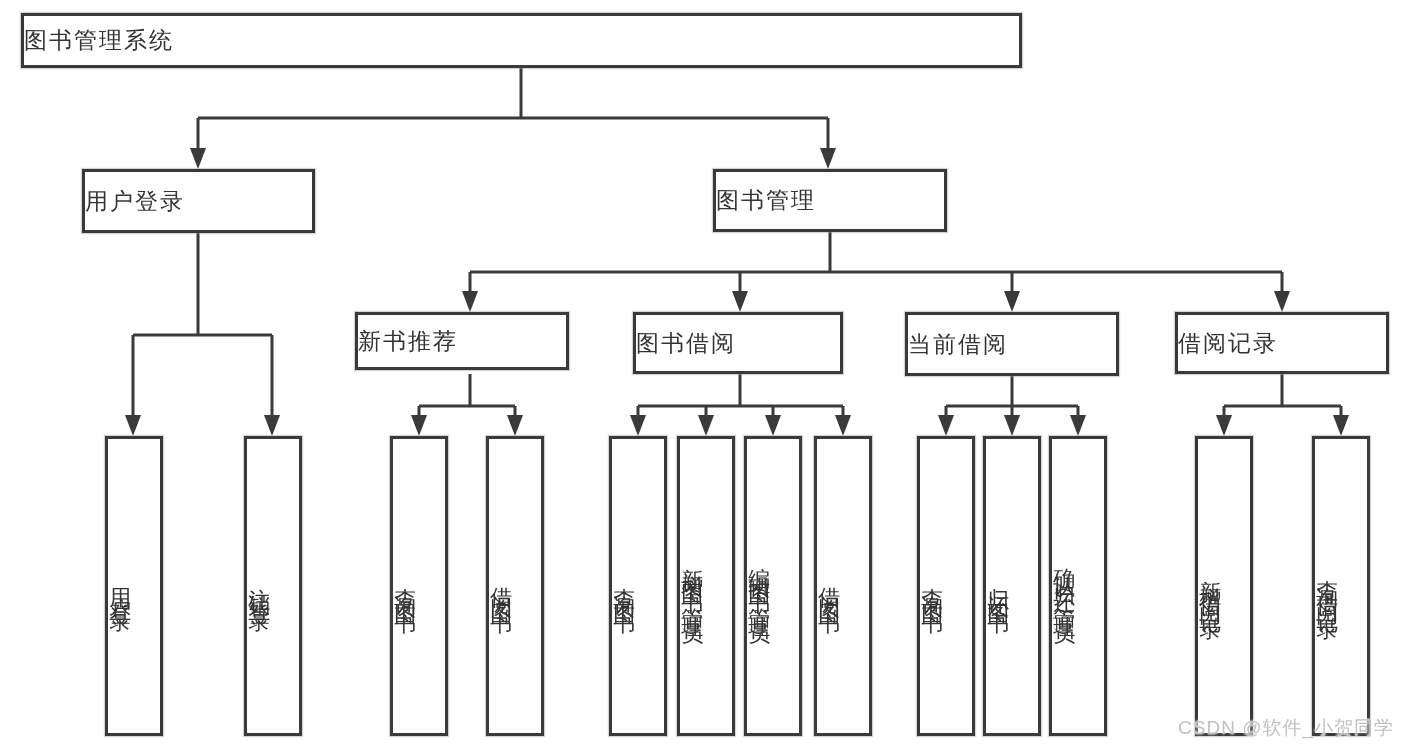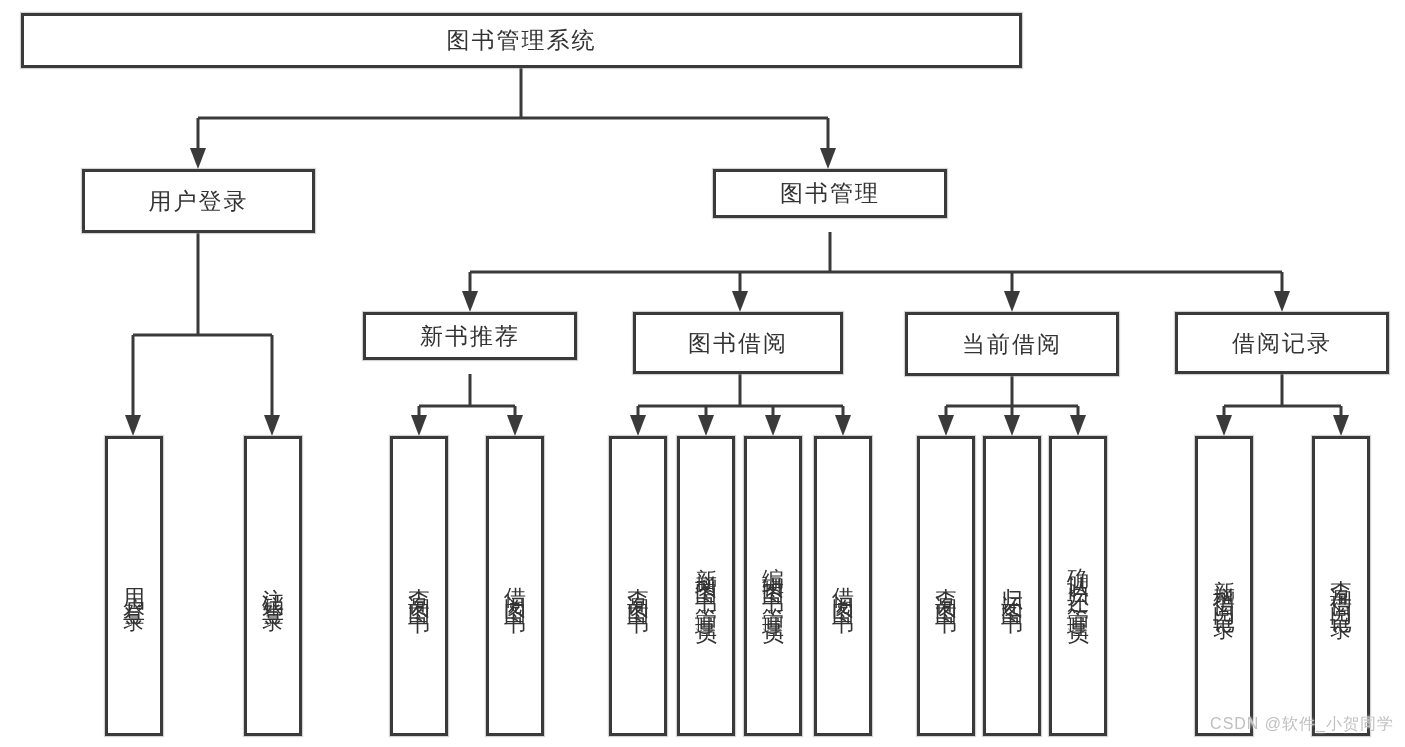"图书管理系统" .box { justify-content: center -> flex-start }
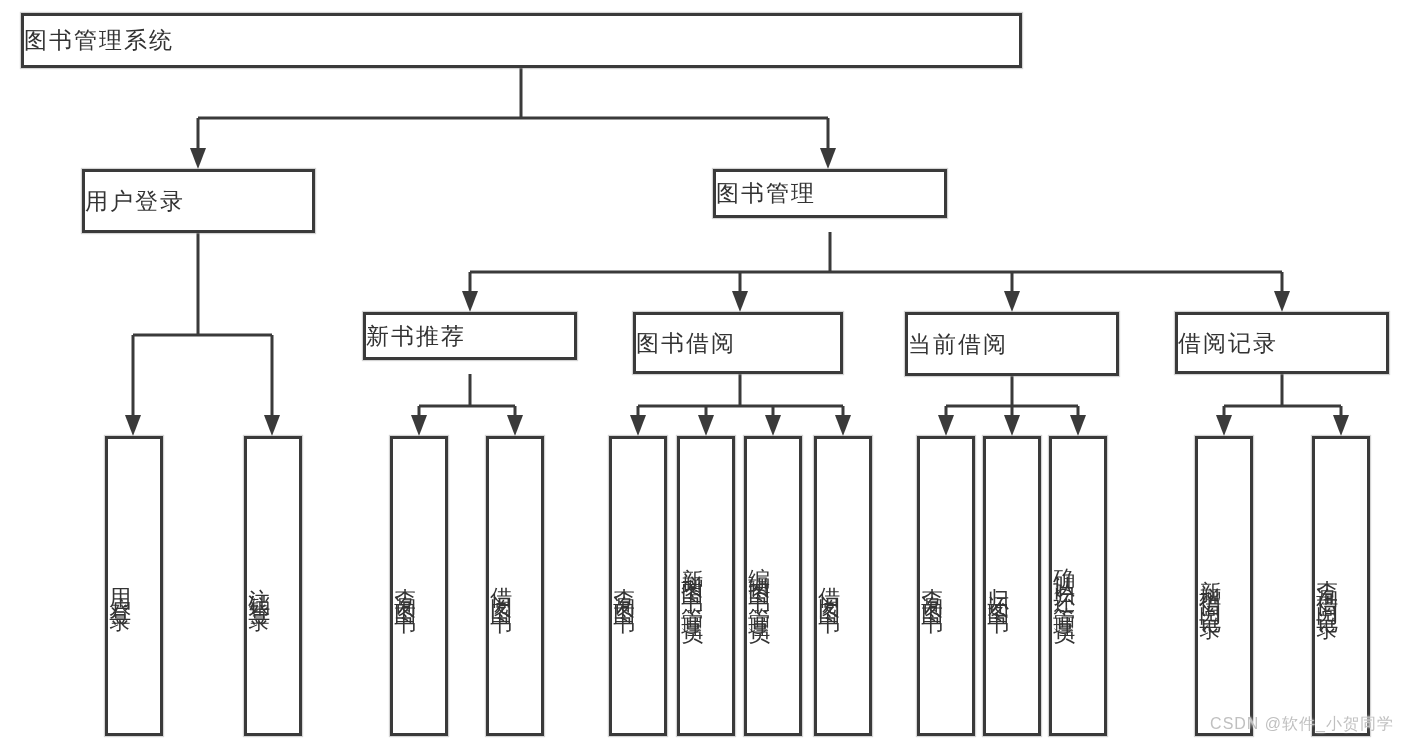"图书管理" div.box { height: 49px -> 63px }
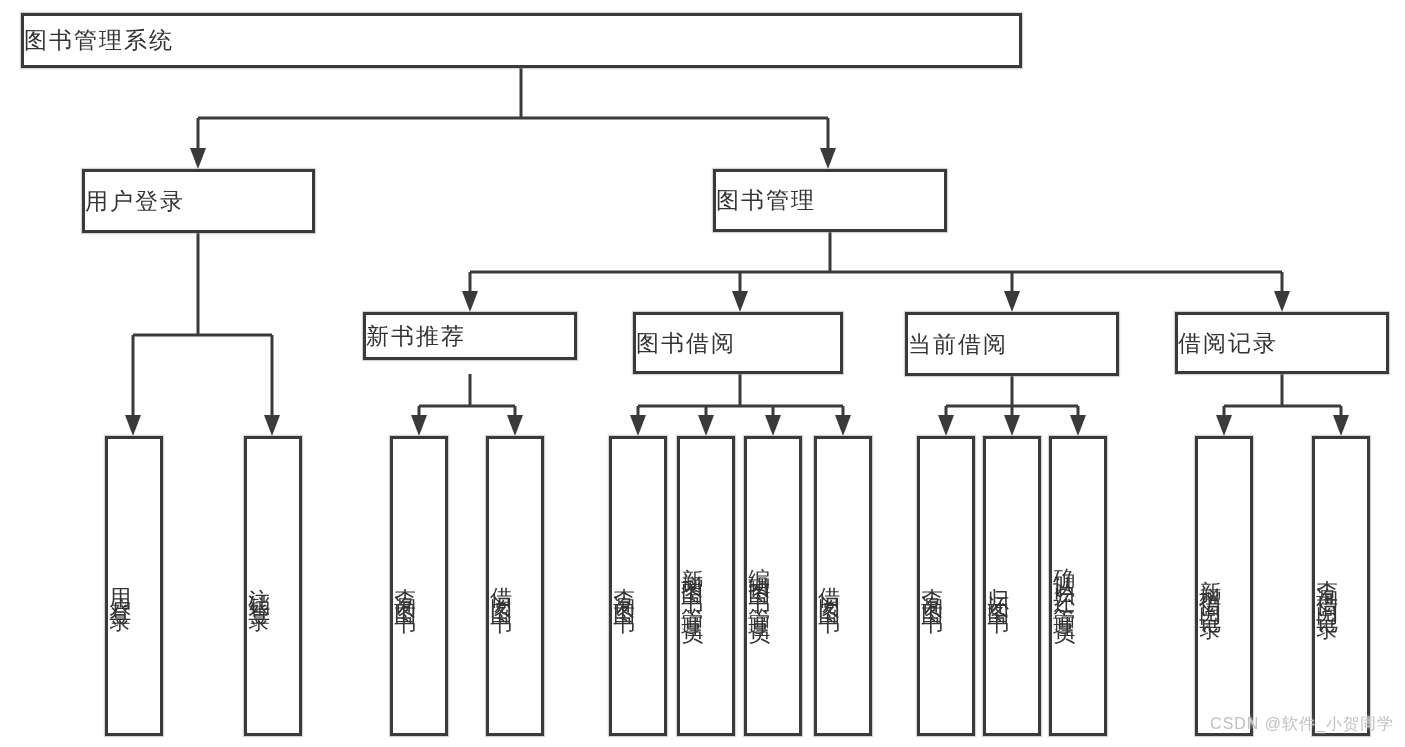"新书推荐" div.box { height: 48px -> 58px; left: 363px -> 355px }
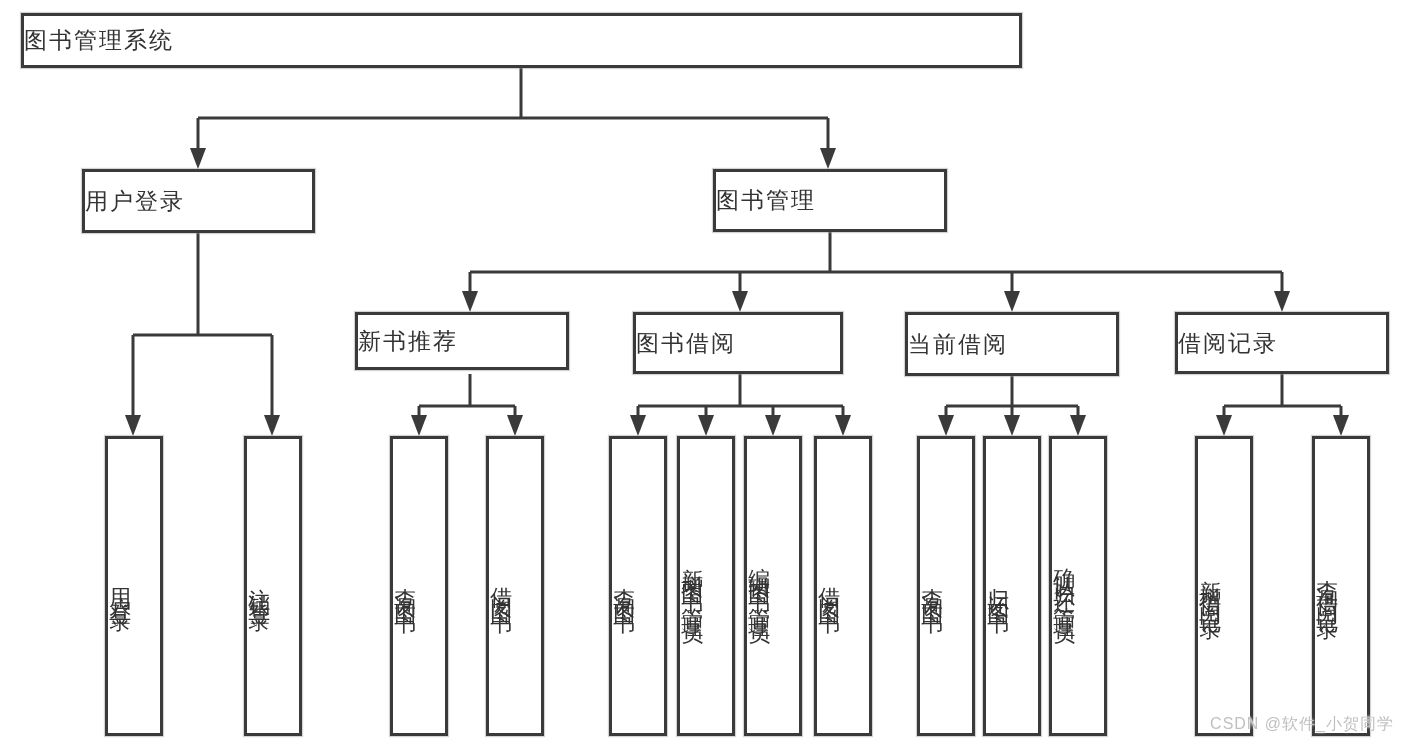"CSDN @软件_小贺同学" .watermark { bottom: 12px -> 6px; font-size: 16px -> 19px }
